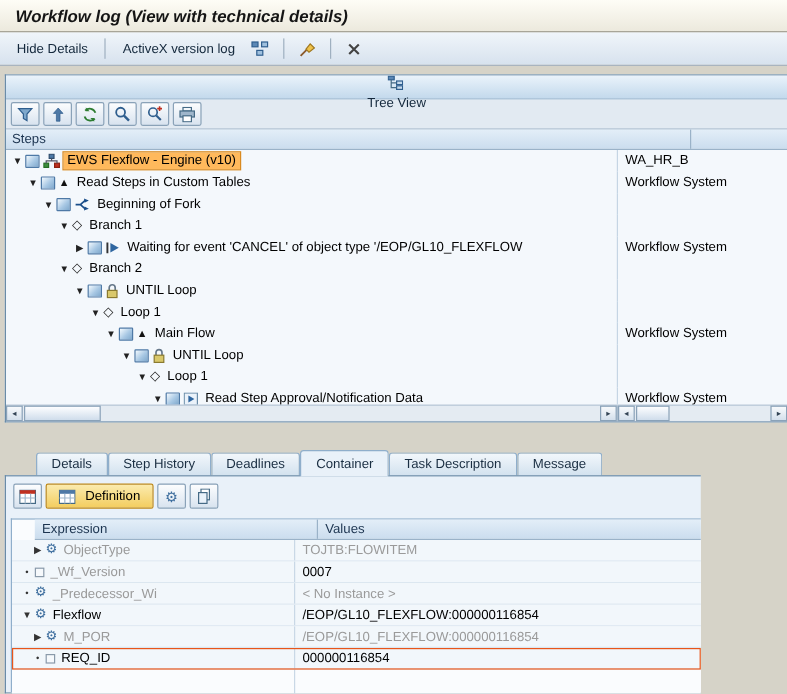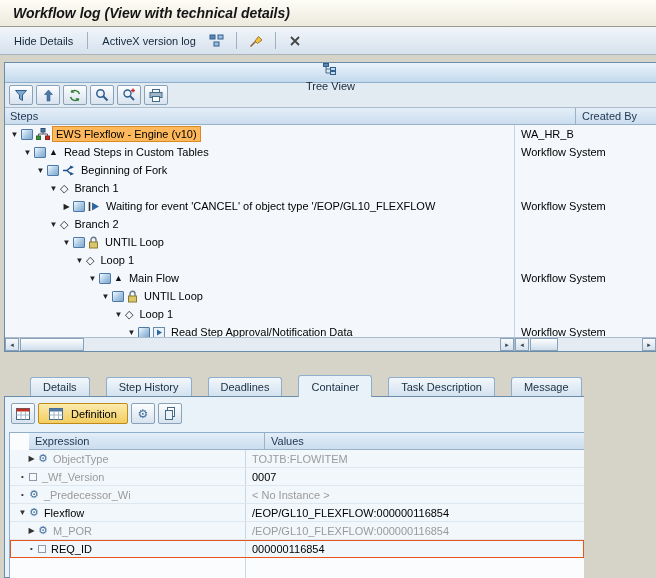"Created By" div.col-created { html: <div>Created By</div> -> none }
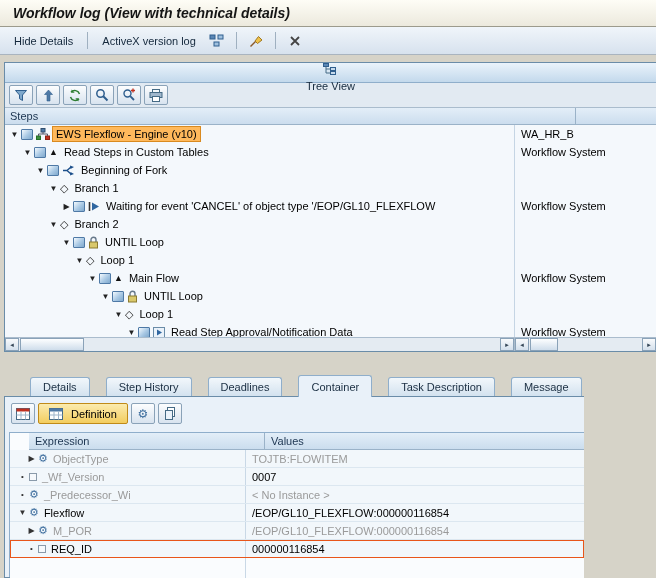"Details" .tabstrip { gap: 16px -> 0 }
